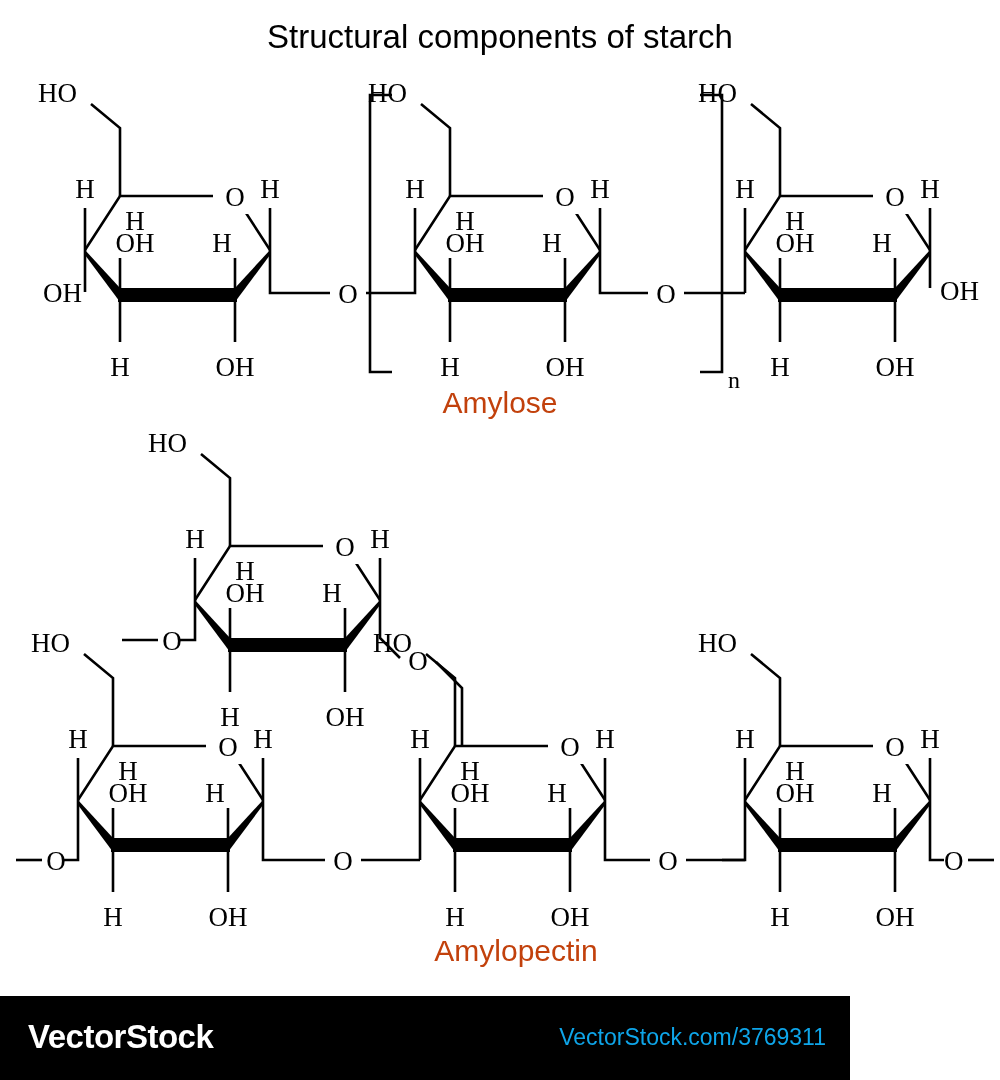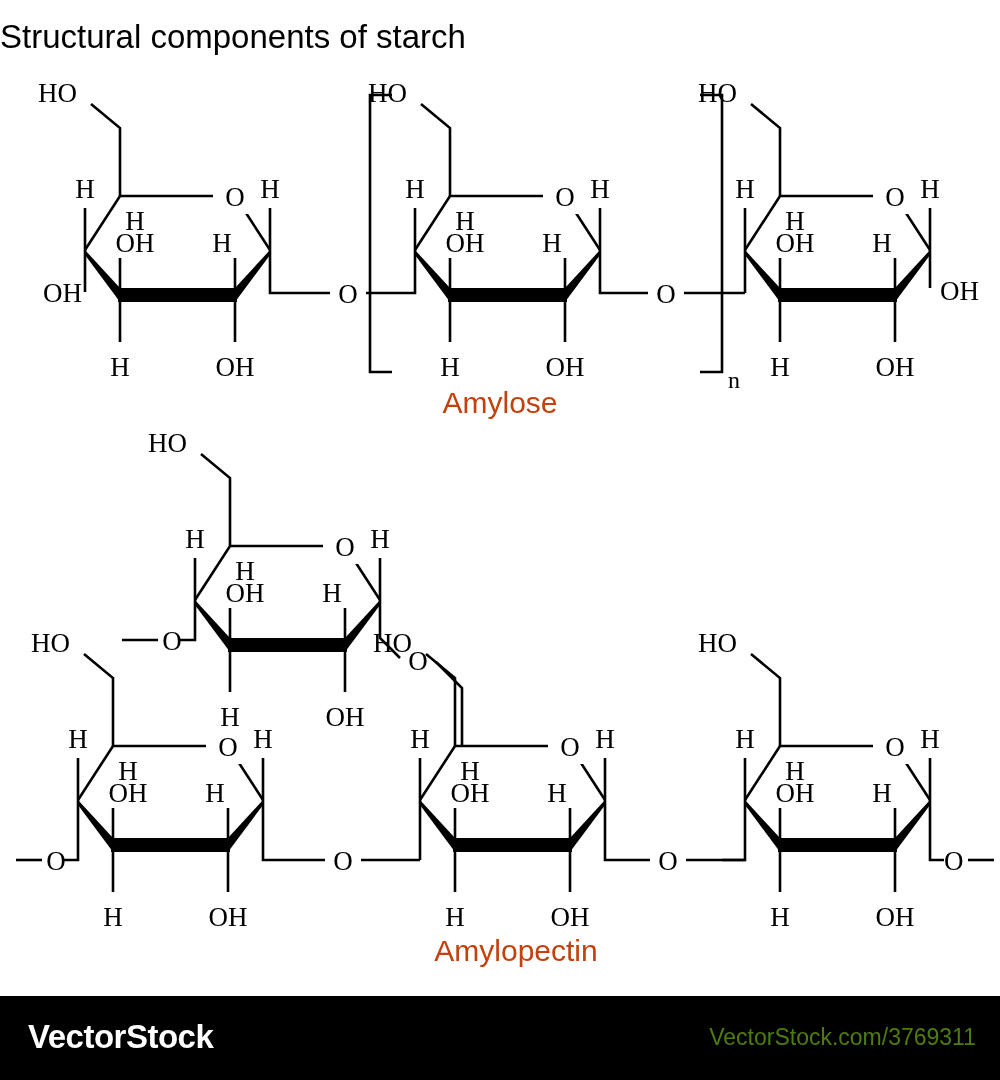"Structural components of starch" #title { text-align: none -> center }
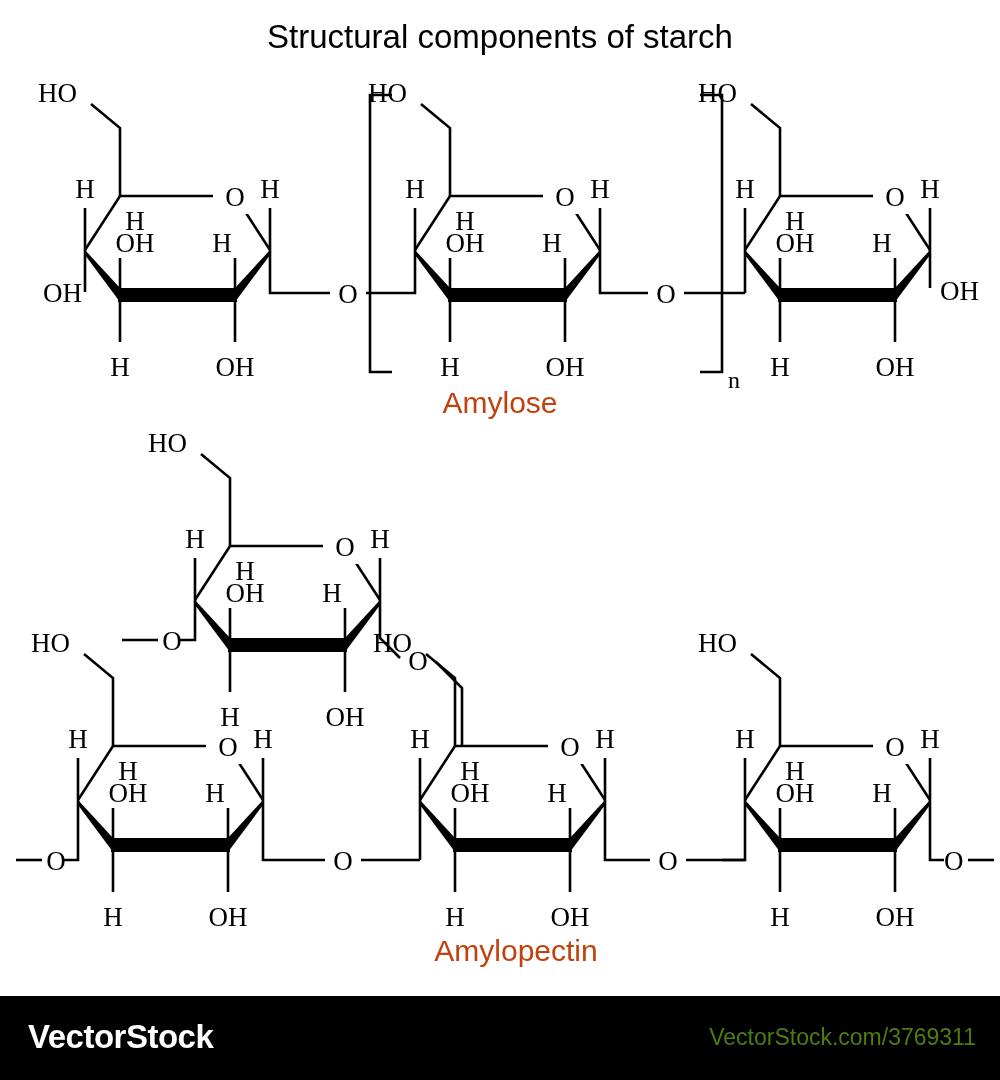"VectorStock" #footer { width: 1000px -> 850px }
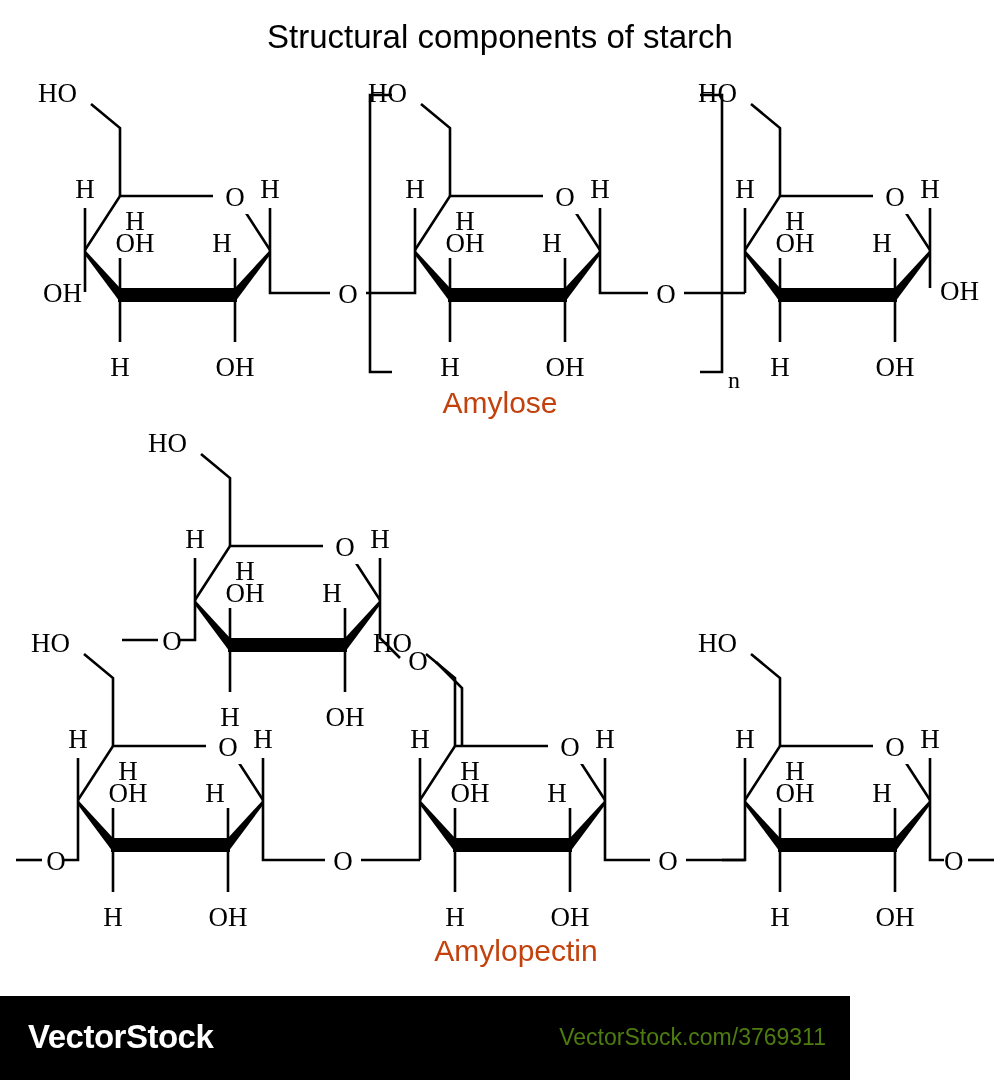"VectorStock.com/3769311" #footer-url { color: #4d7c0f -> #0ea5e9 }
